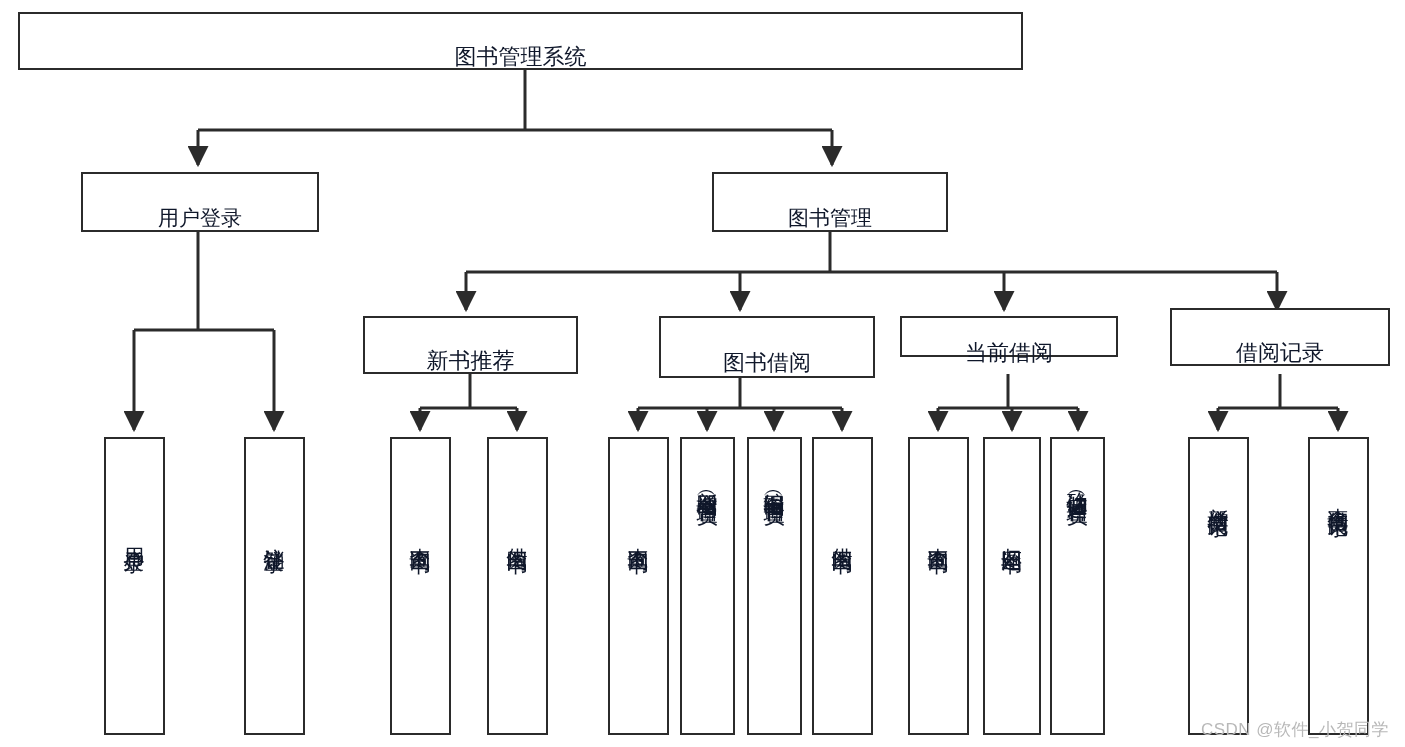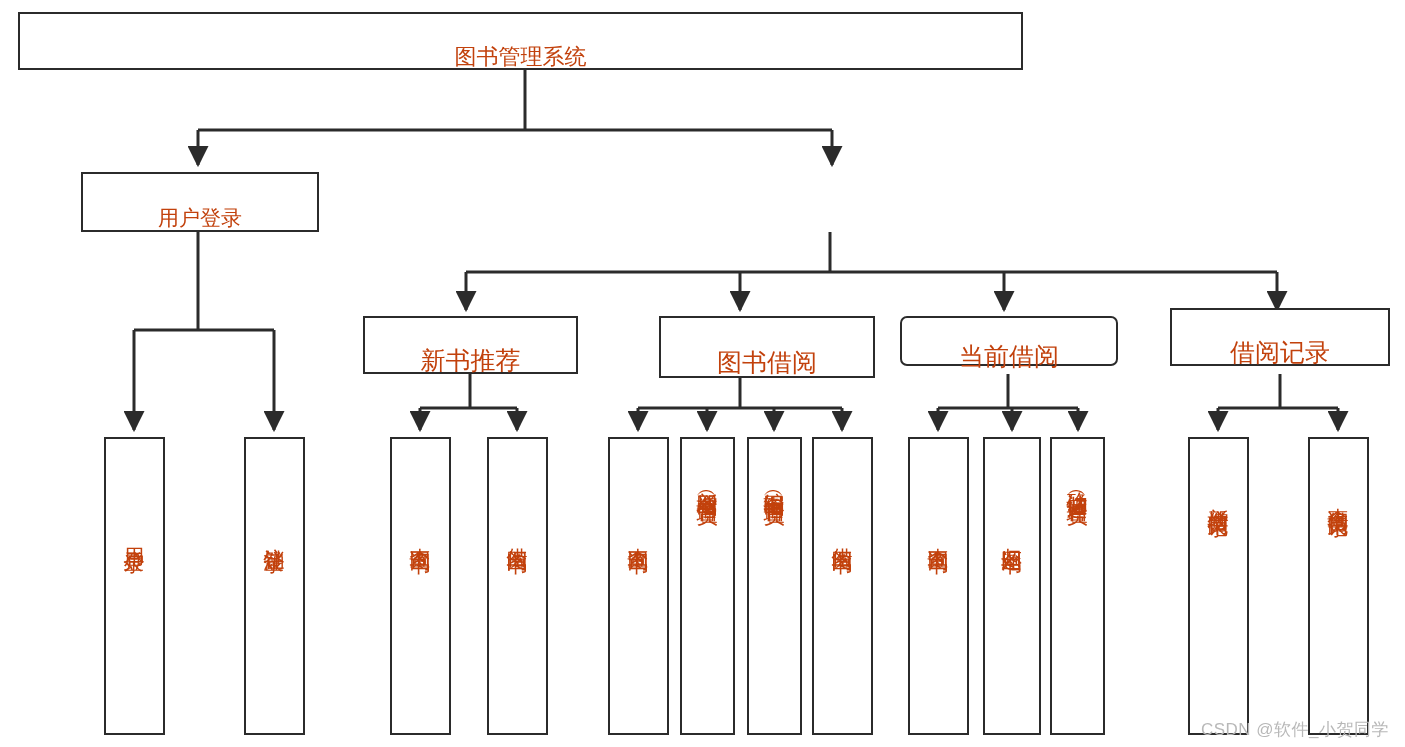"图书管理系统" .node-label { color: #c2410c -> #0f172a }
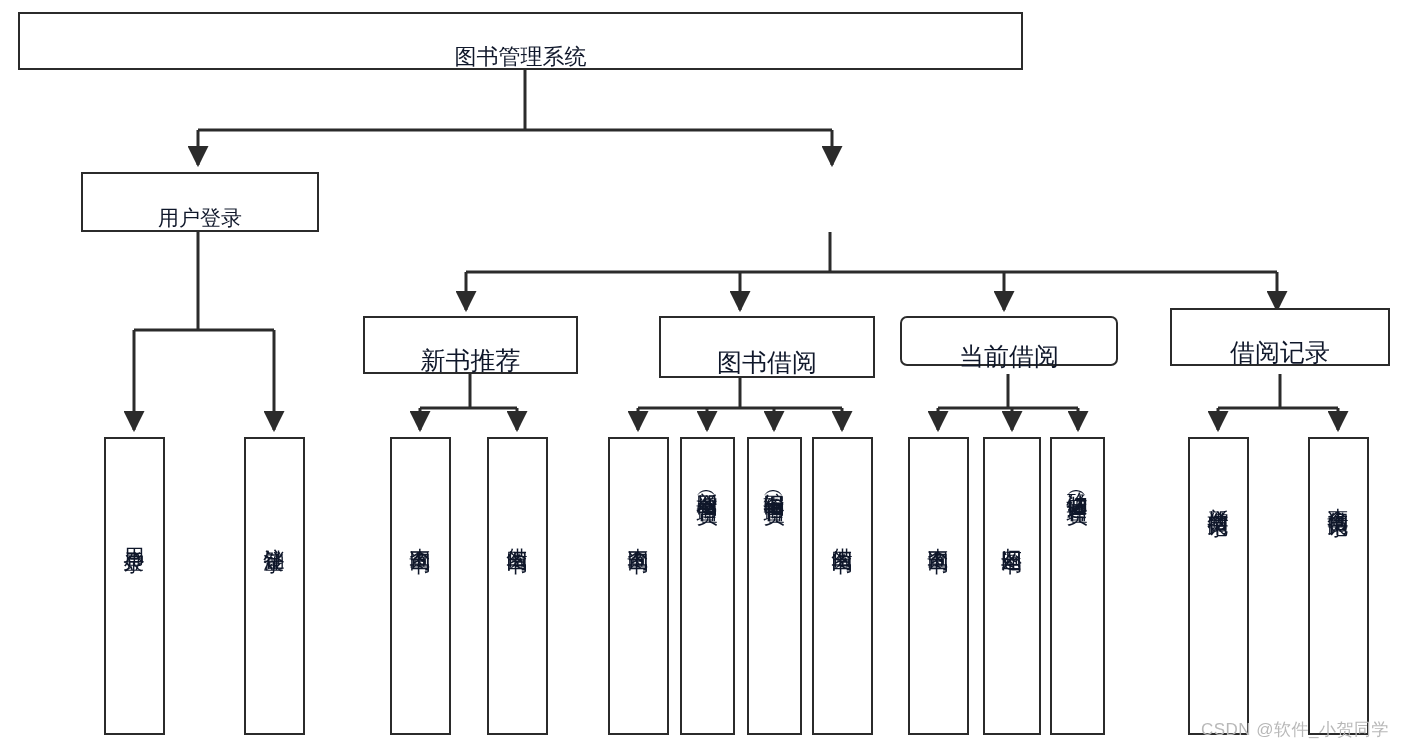"图书管理" div.node-box { html: none -> <div> <span>图书管理</span> </div> }
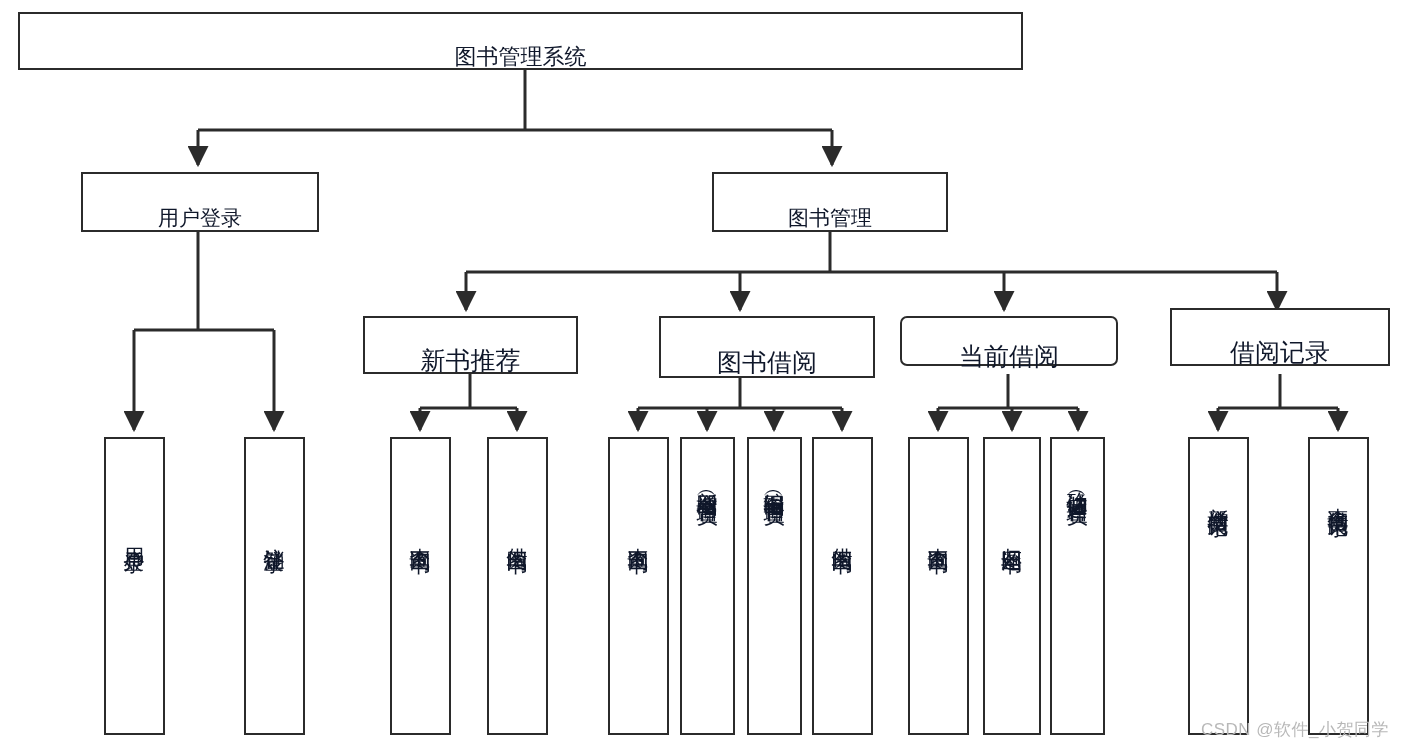"新书推荐" .lvl2 .node-label { font-size: 25px -> 22px }
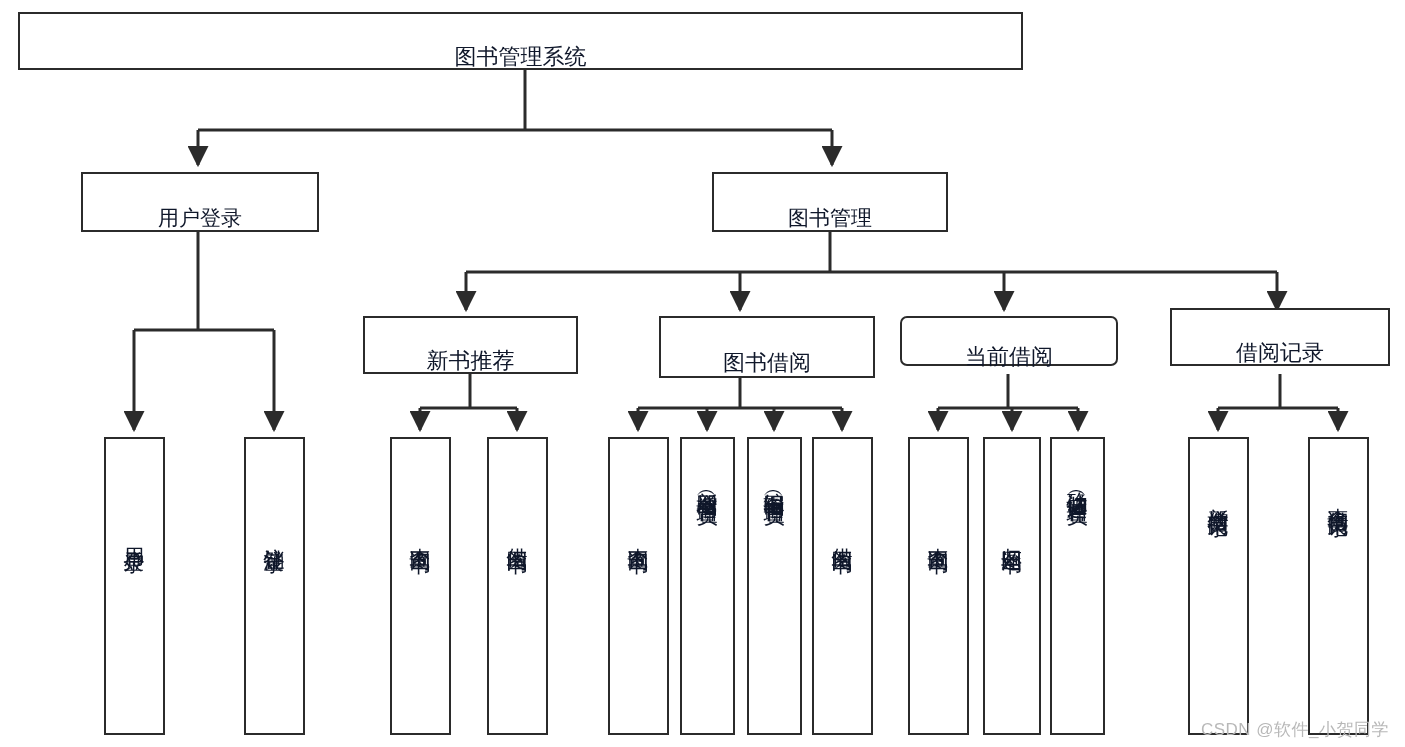"当前借阅" div.node-box { border-radius: 7px -> none; height: 50px -> 41px }
